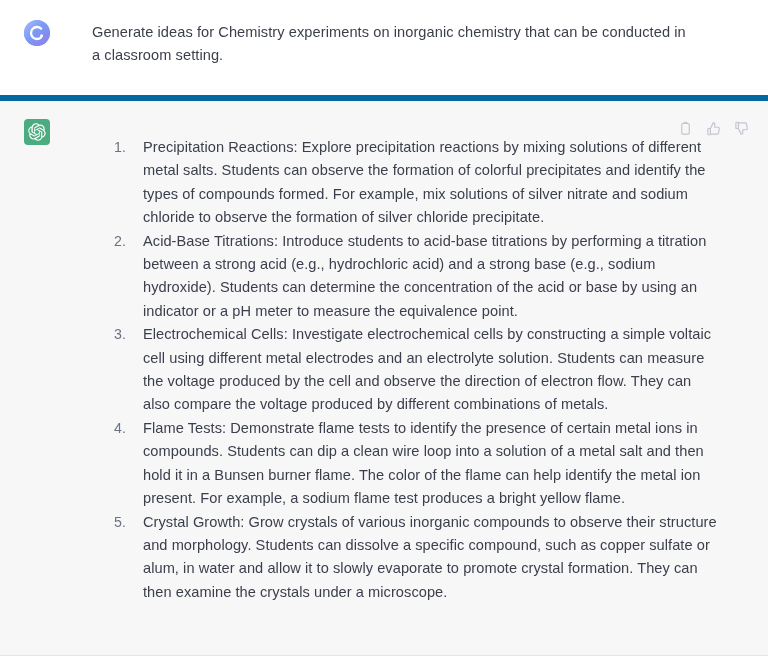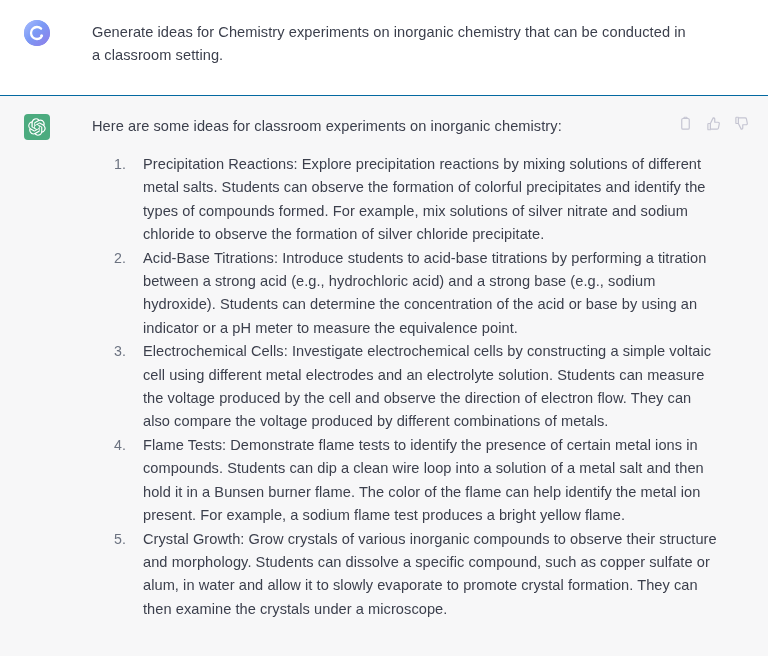"Generate ideas for Chemistry experiments" .msg-user { border-bottom: 1px solid #0369a1 -> 6px solid #0369a1 }
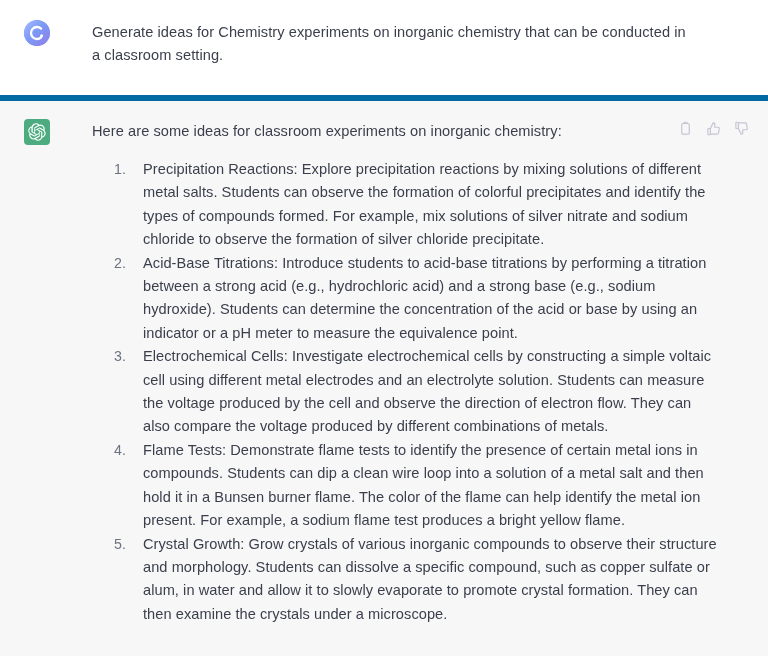"Here are some ideas for" div.assistant-intro { html: <div>Here are some ideas for classroom experiments on inorganic chemistry:</div> -> none }
